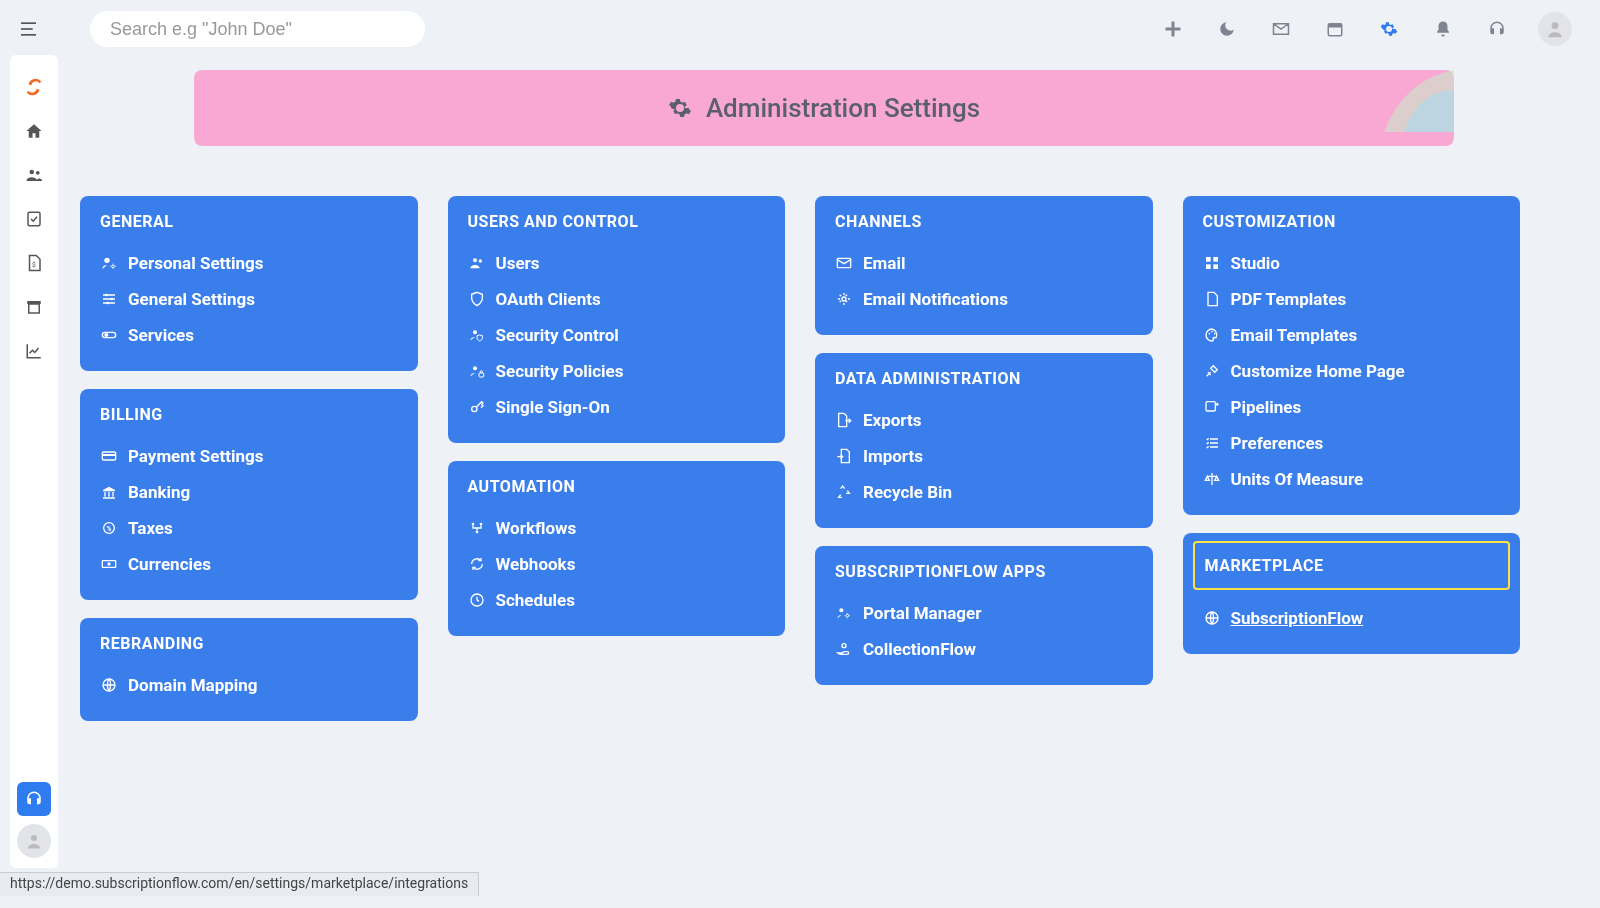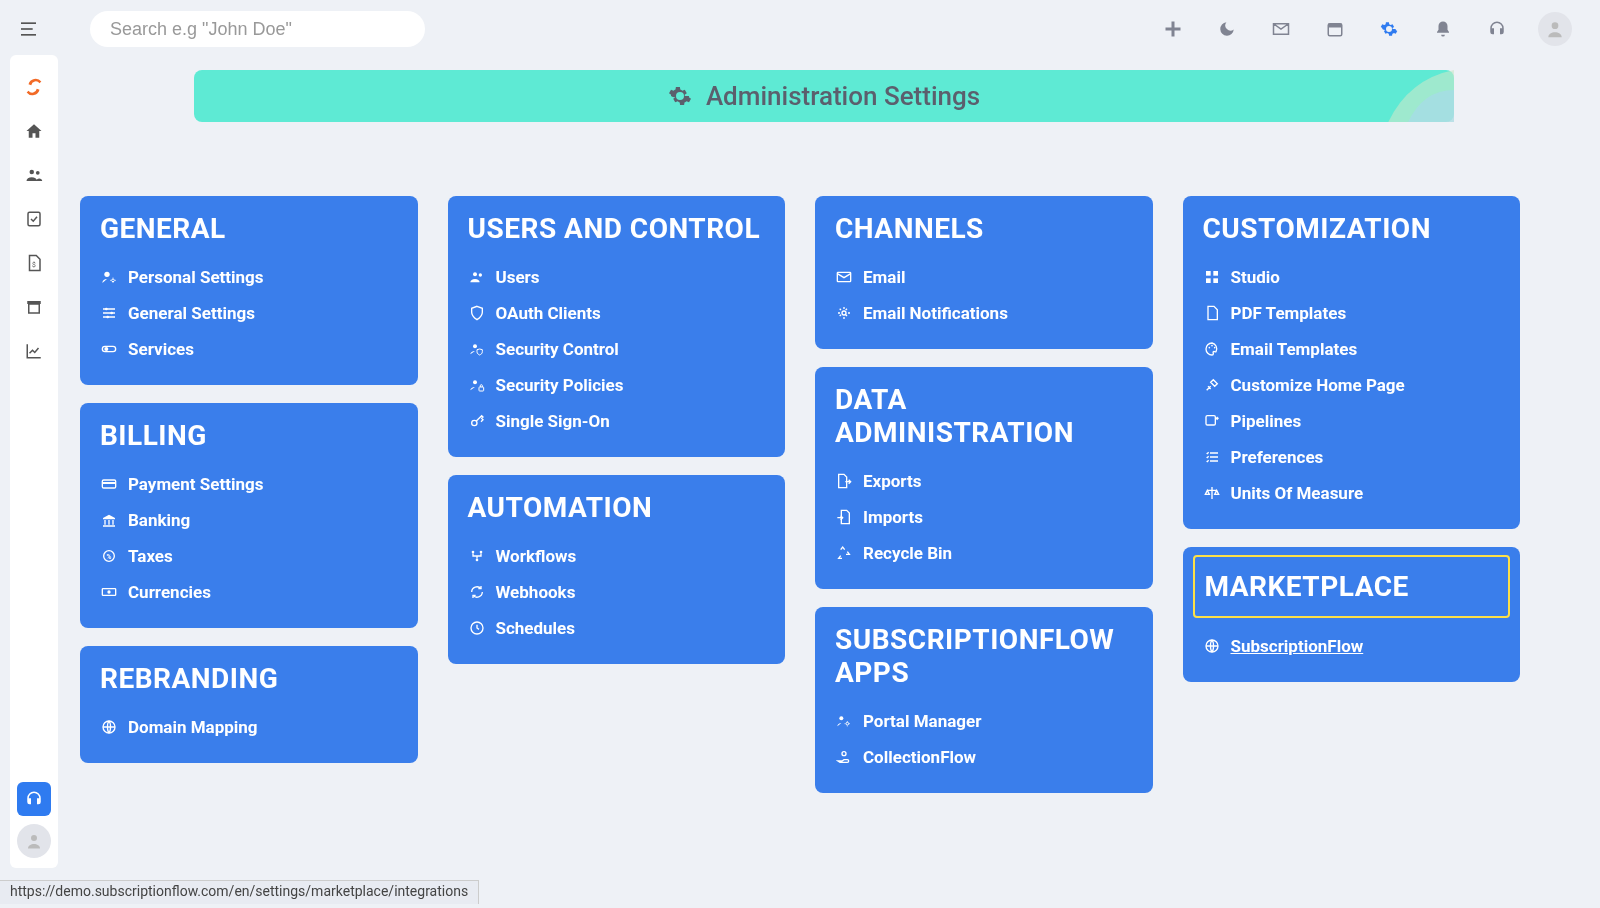"Administration Settings" .page-header { background: #5eead4 -> #f9a8d4; height: 52px -> 76px }
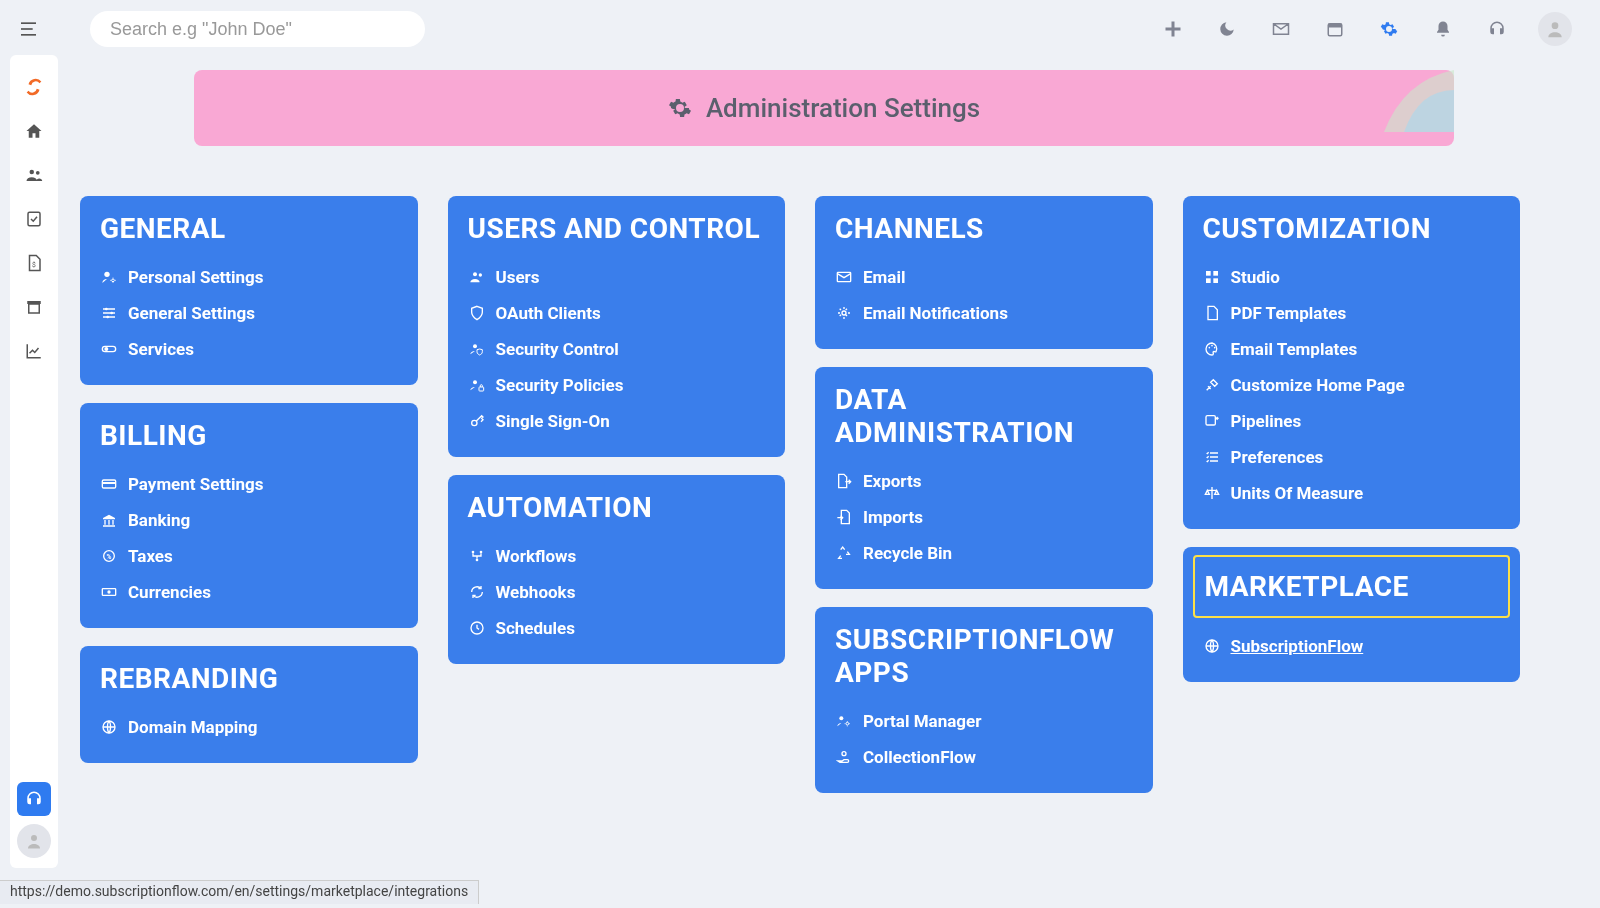"GENERAL" .card-title { font-size: 28px -> 16px }
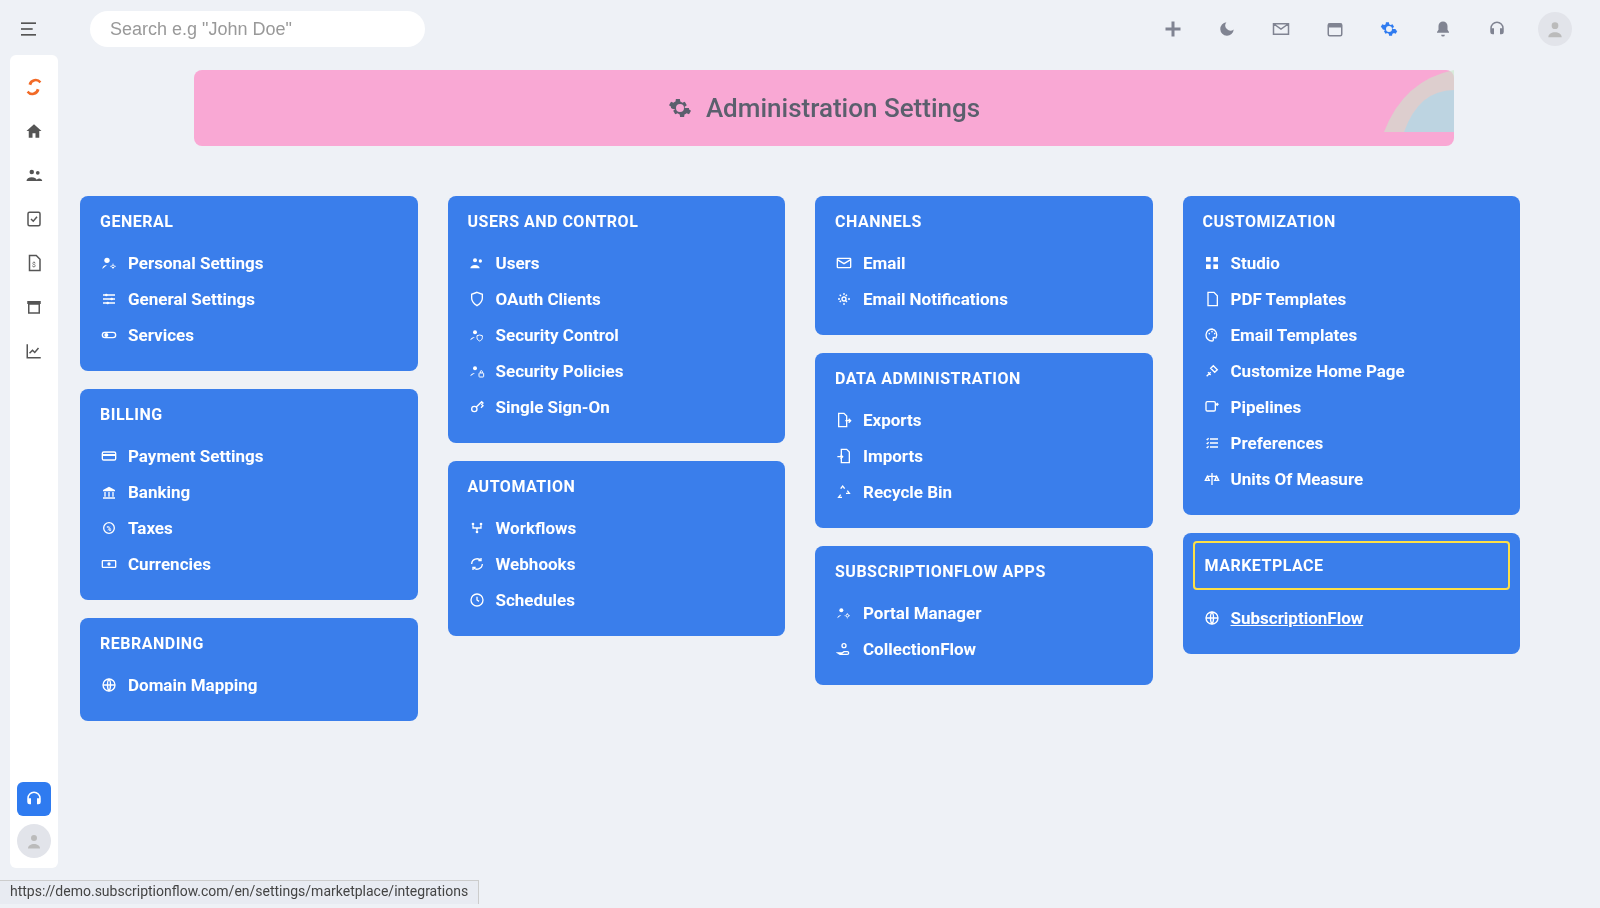"https://demo.subscriptionflow.com/en/set" .statusbar { bottom: 4px -> 12px }
